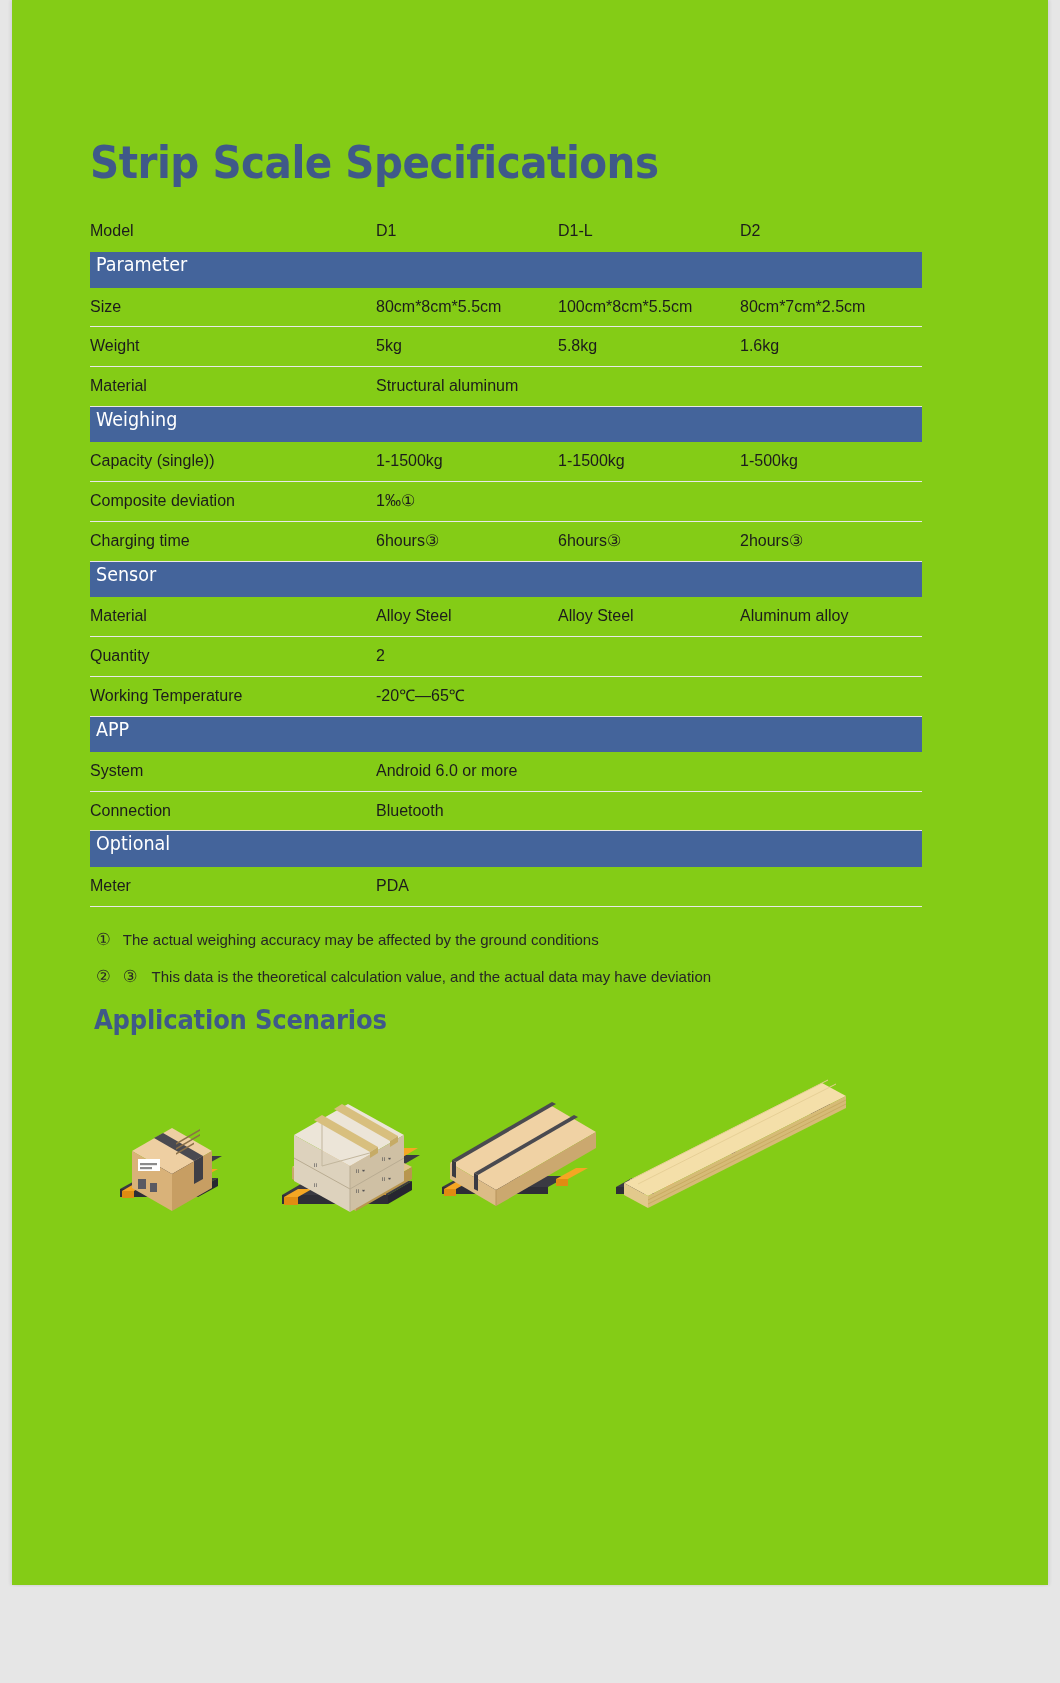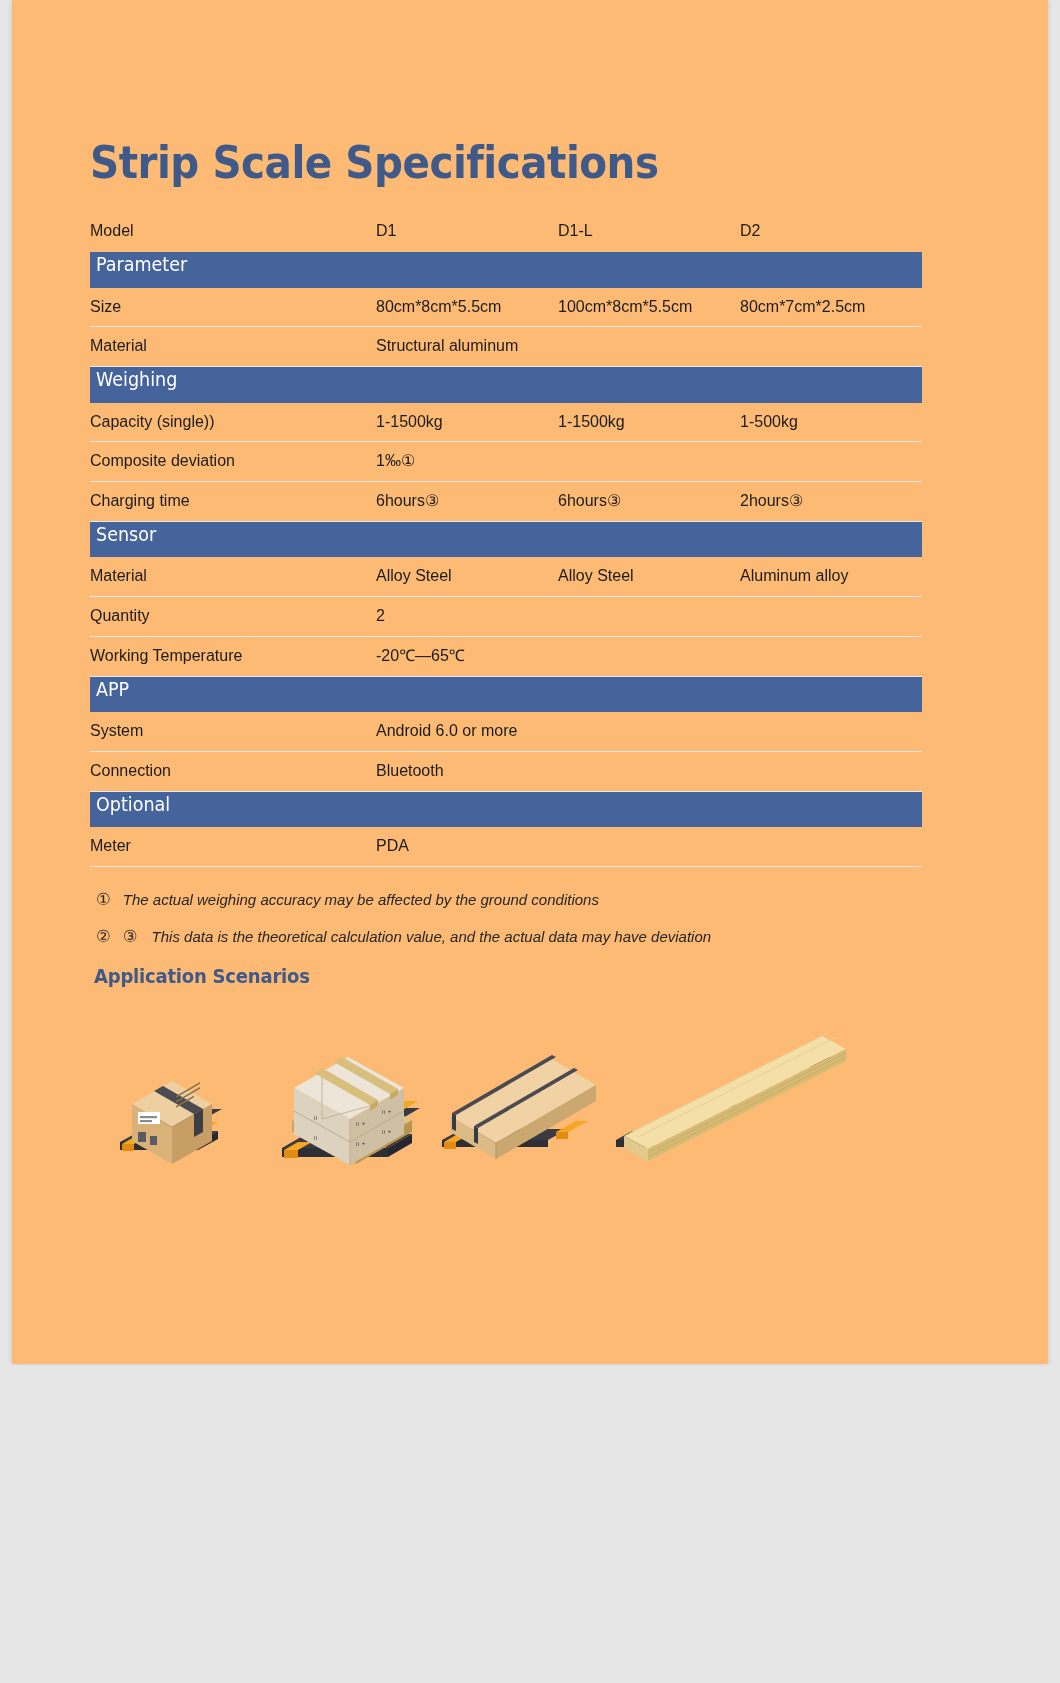"Strip Scale Specifications" .page { background: #fdba74 -> #84cc16; height: 1364px -> 1585px }
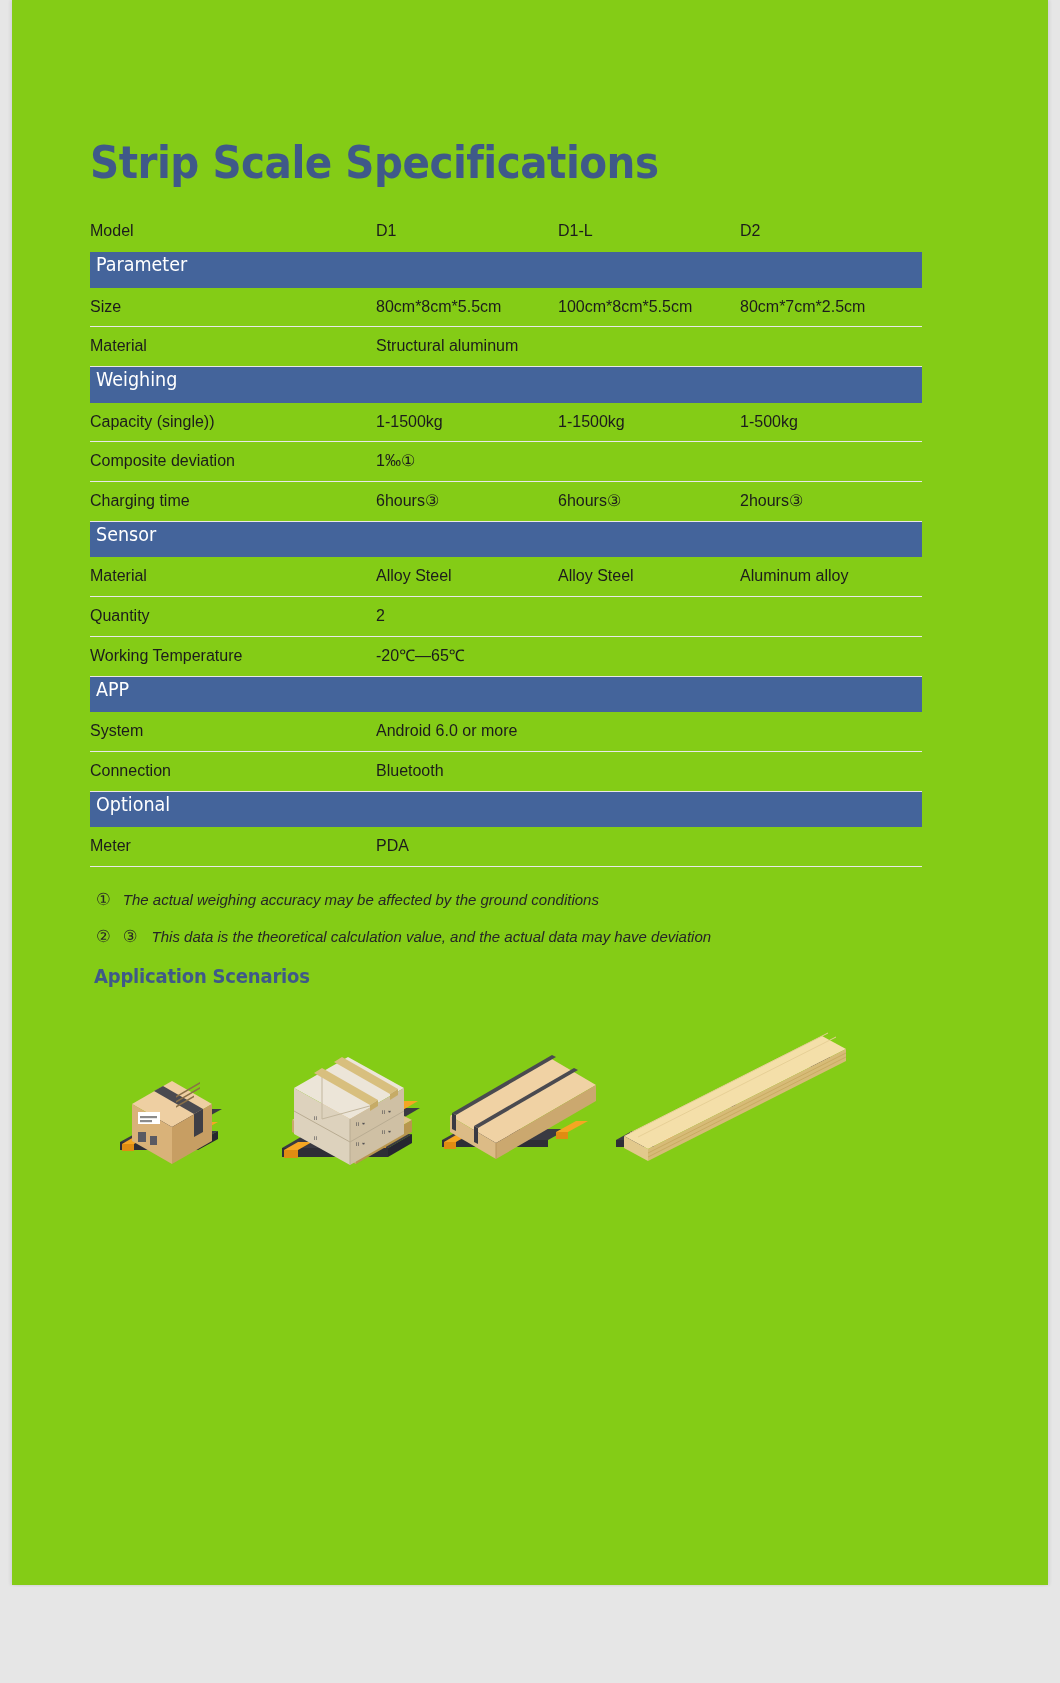"Weight" tr { html: none -> <tr> <td>Weight</td> <td>5kg</td> <td>5.8kg</td> <td>1.6kg</td> </tr> }
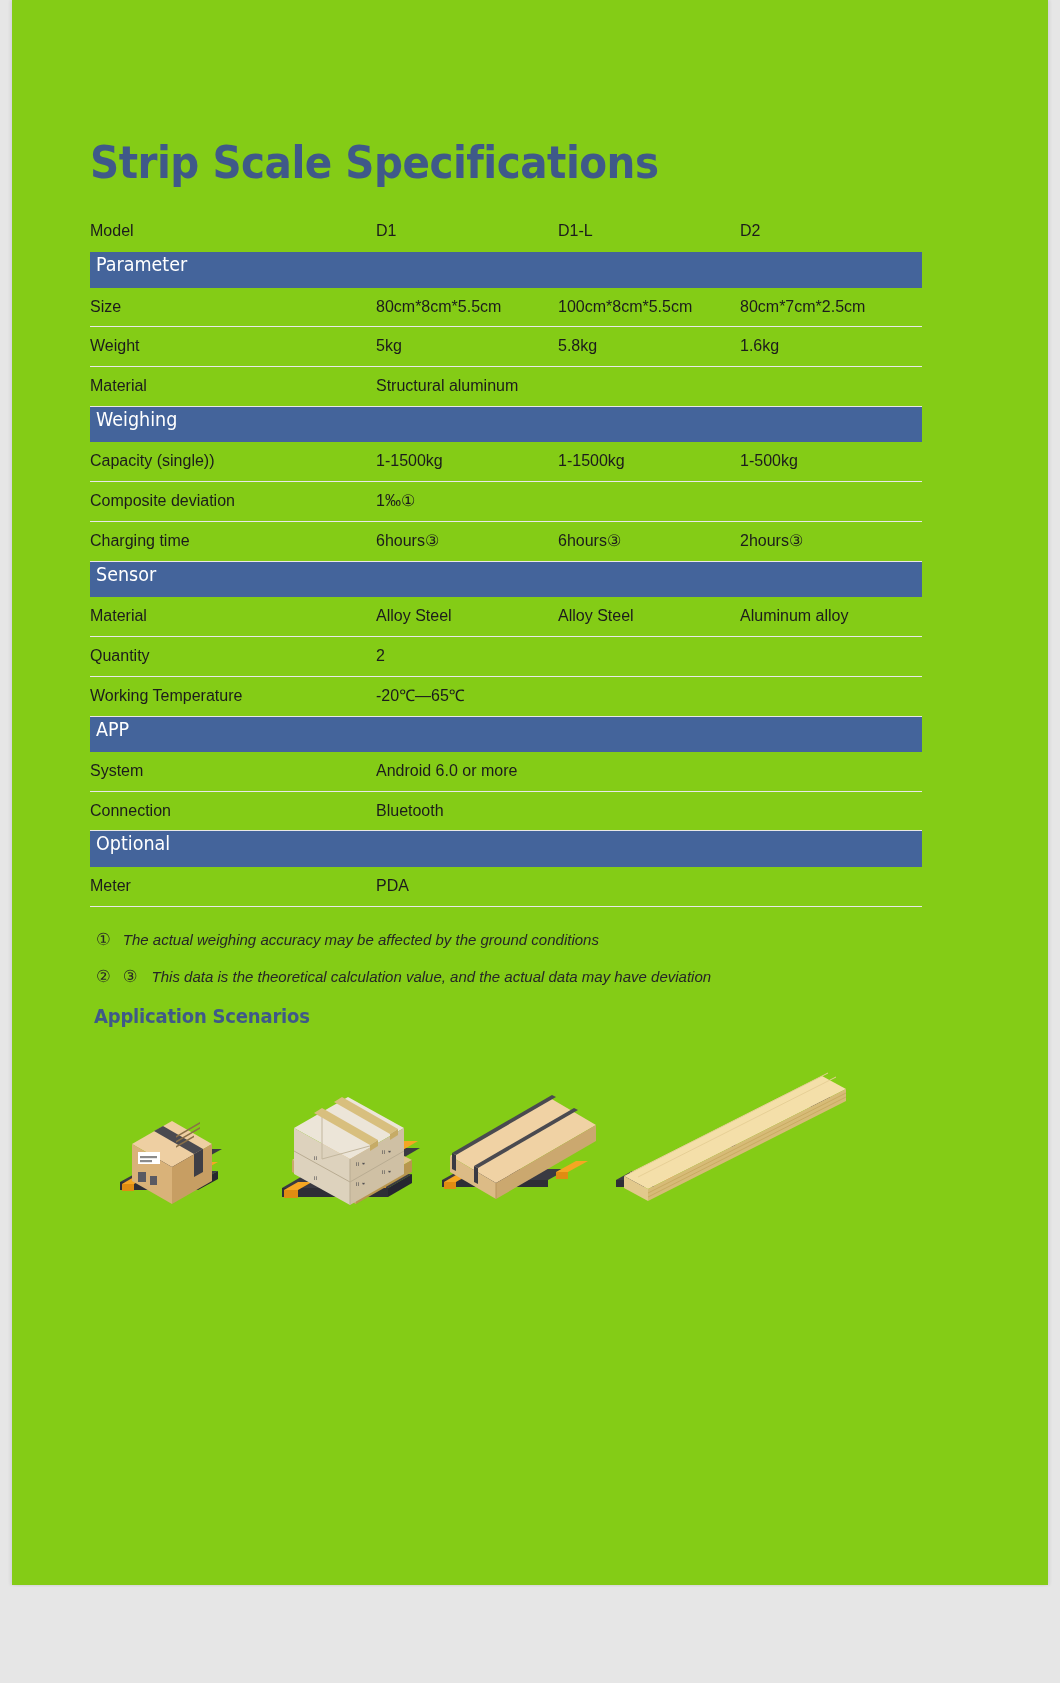"The actual weighing accuracy may" .note .txt { font-style: italic -> none }
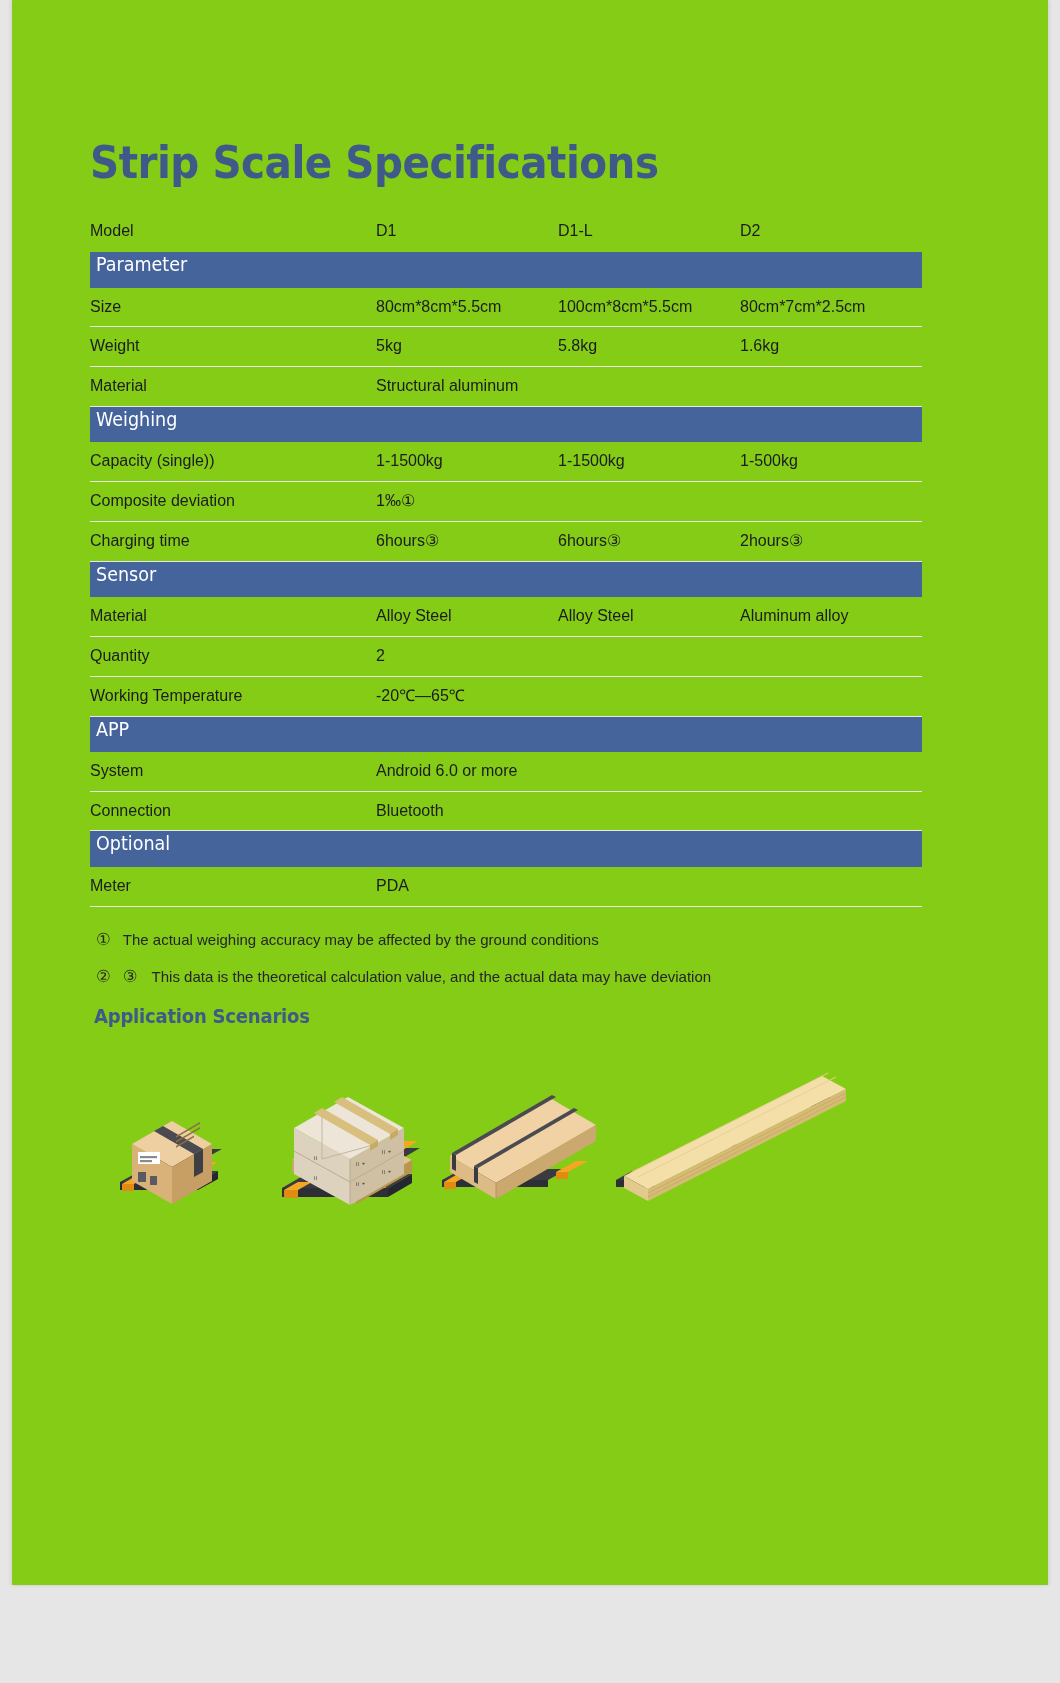"Application Scenarios" h2.subtitle { font-size: 20px -> 27px }
